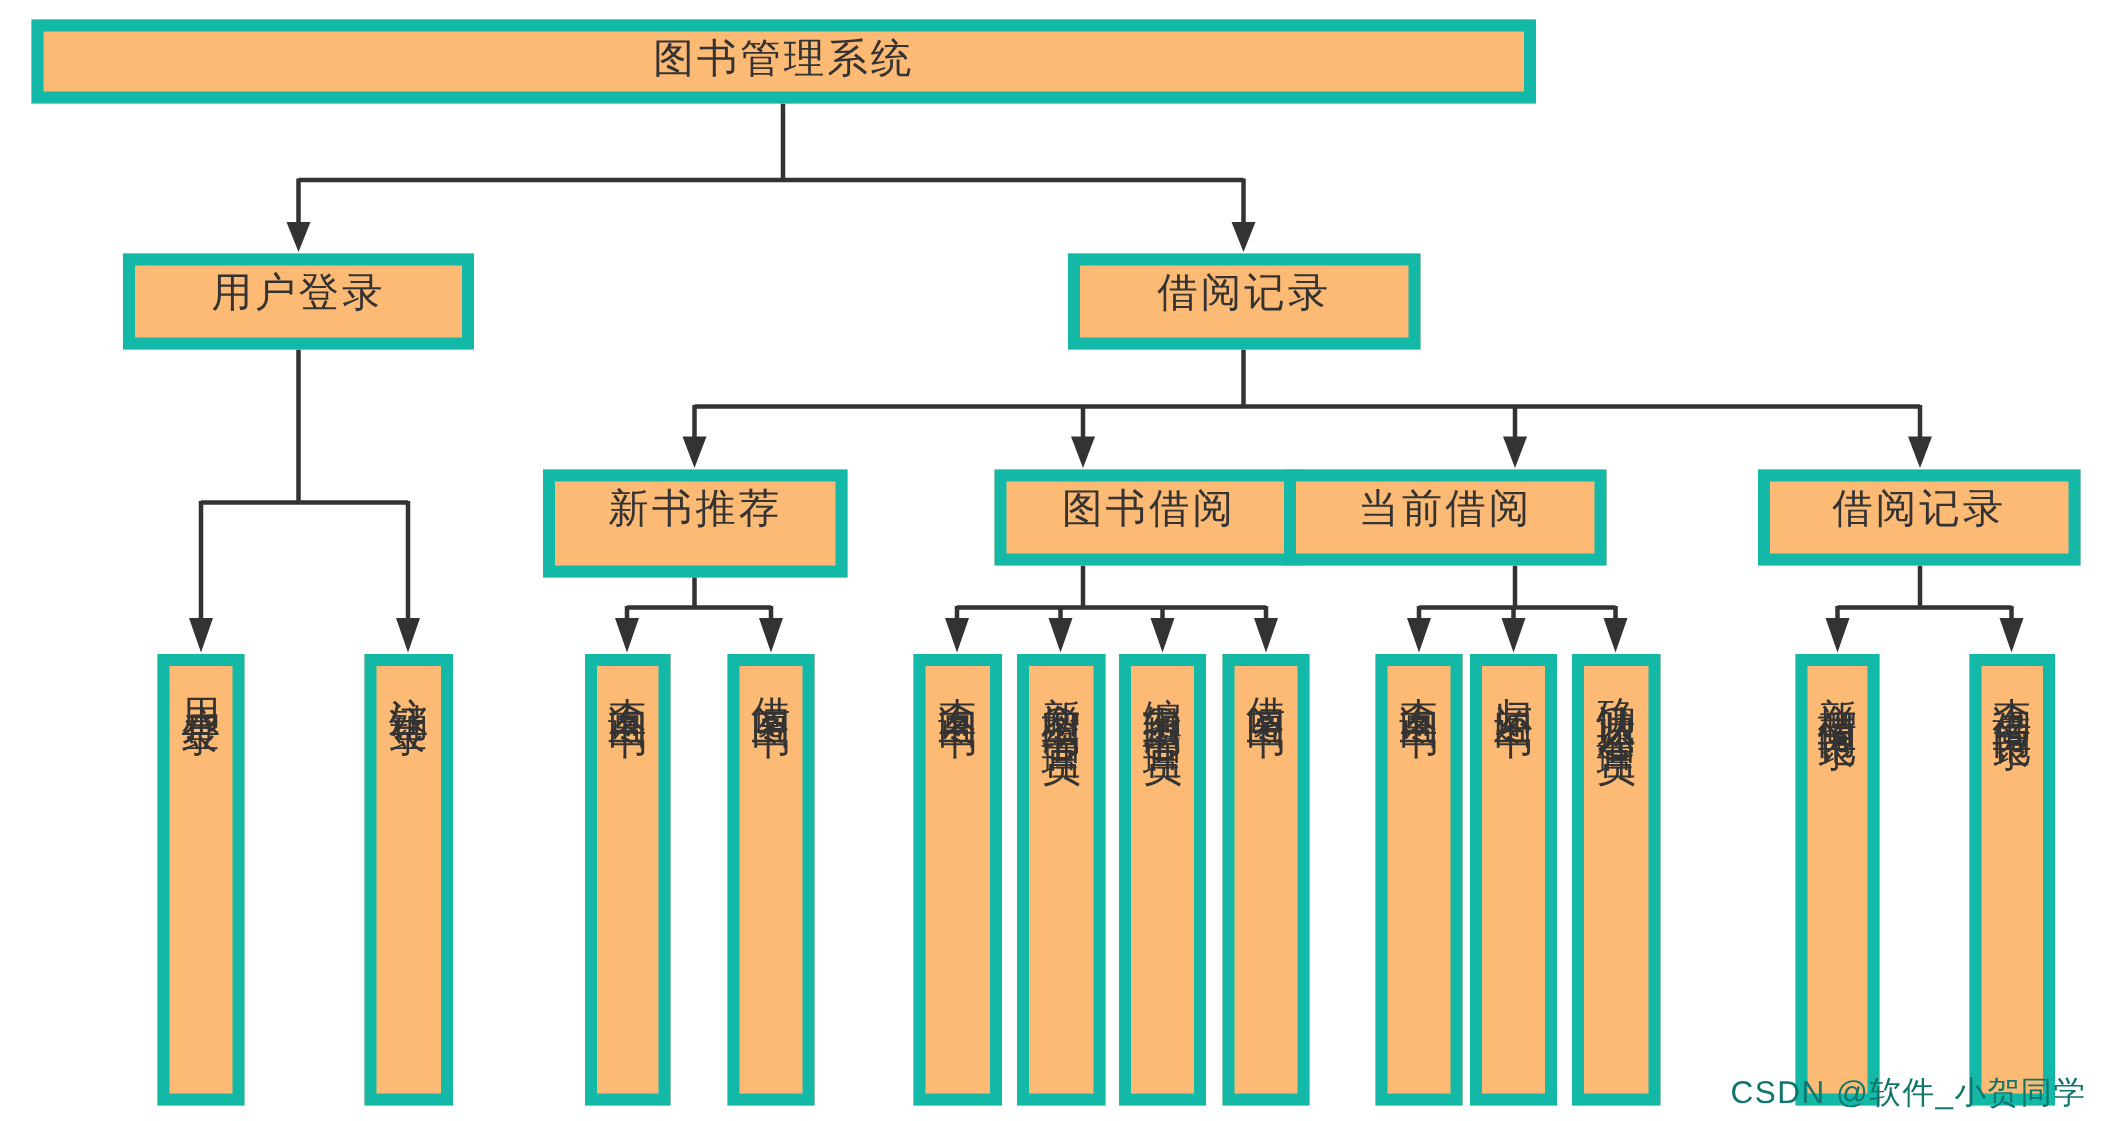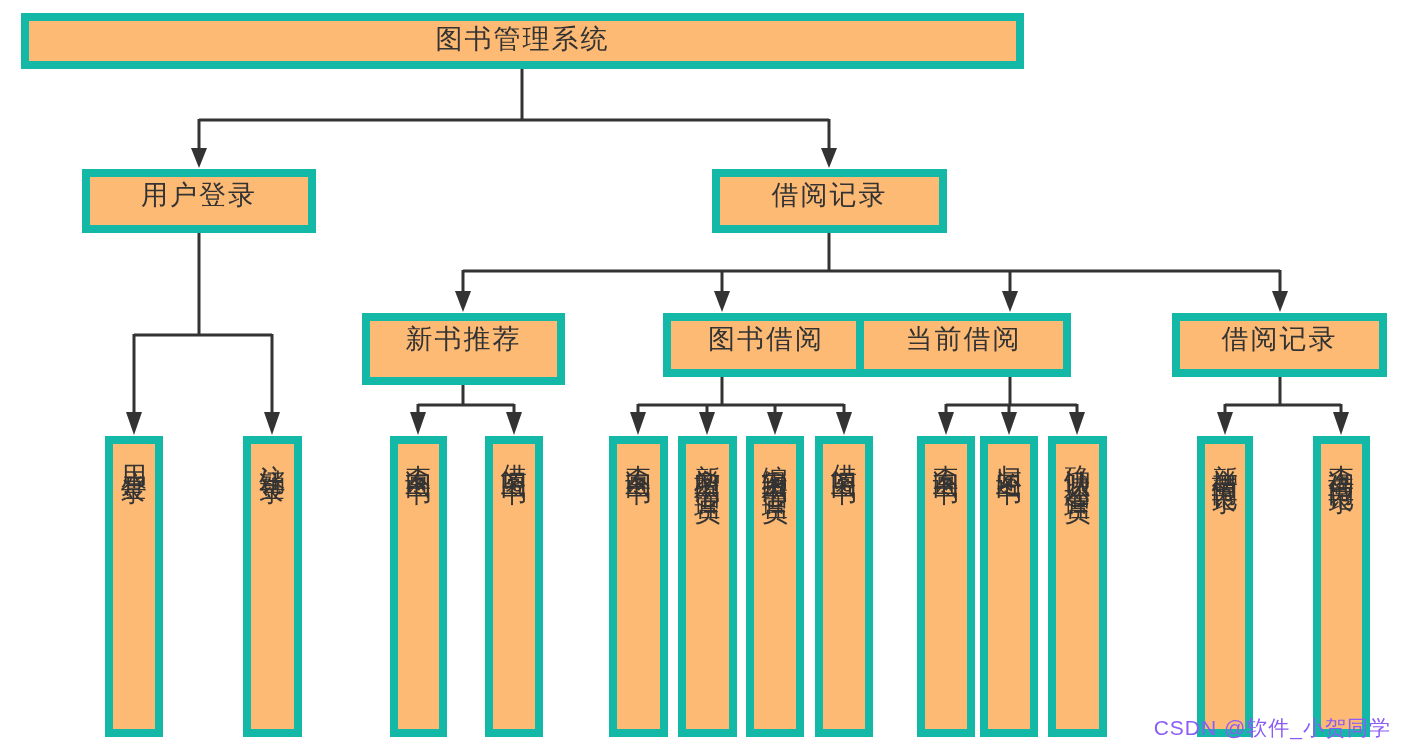"CSDN @软件_小贺同学" .watermark { color: #8b5cf6 -> #0f766e }
